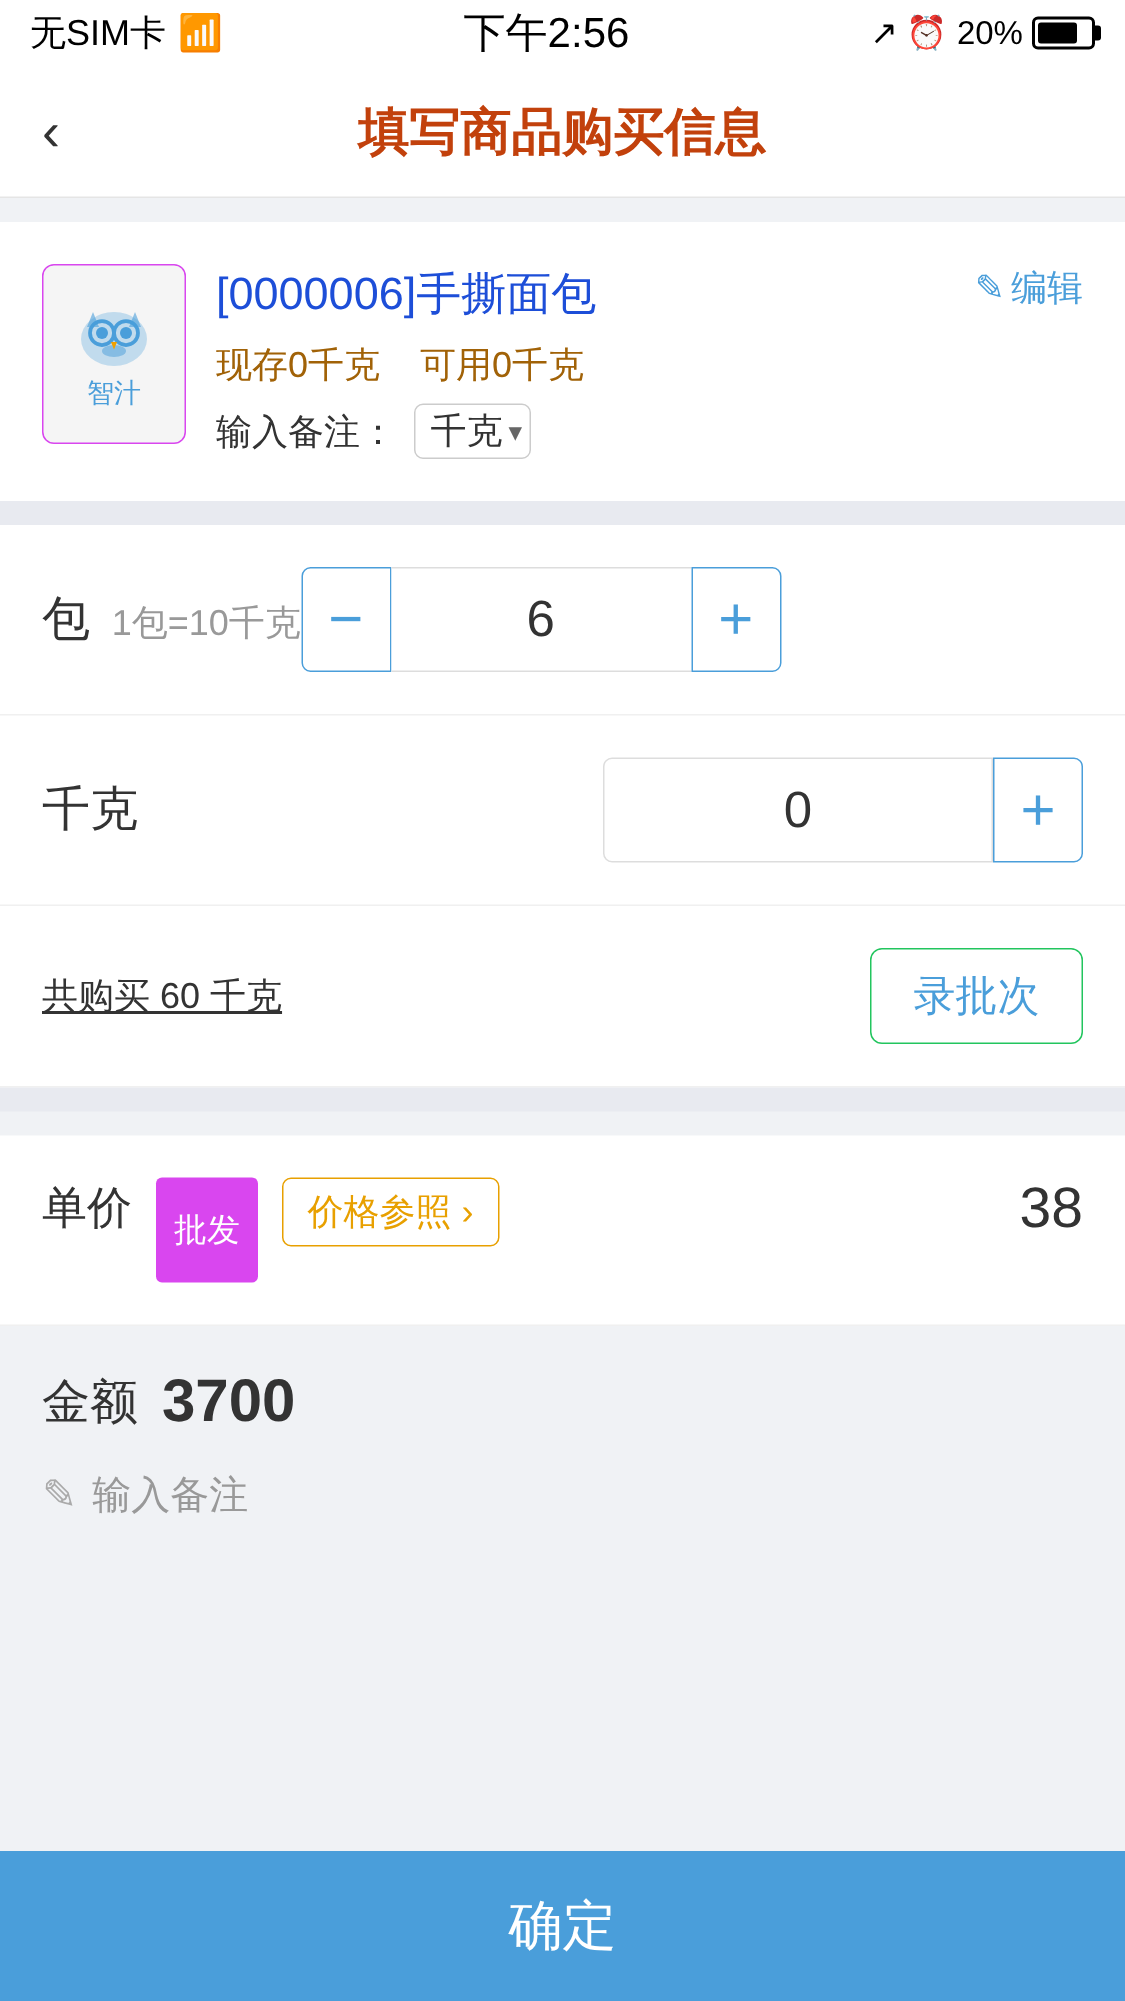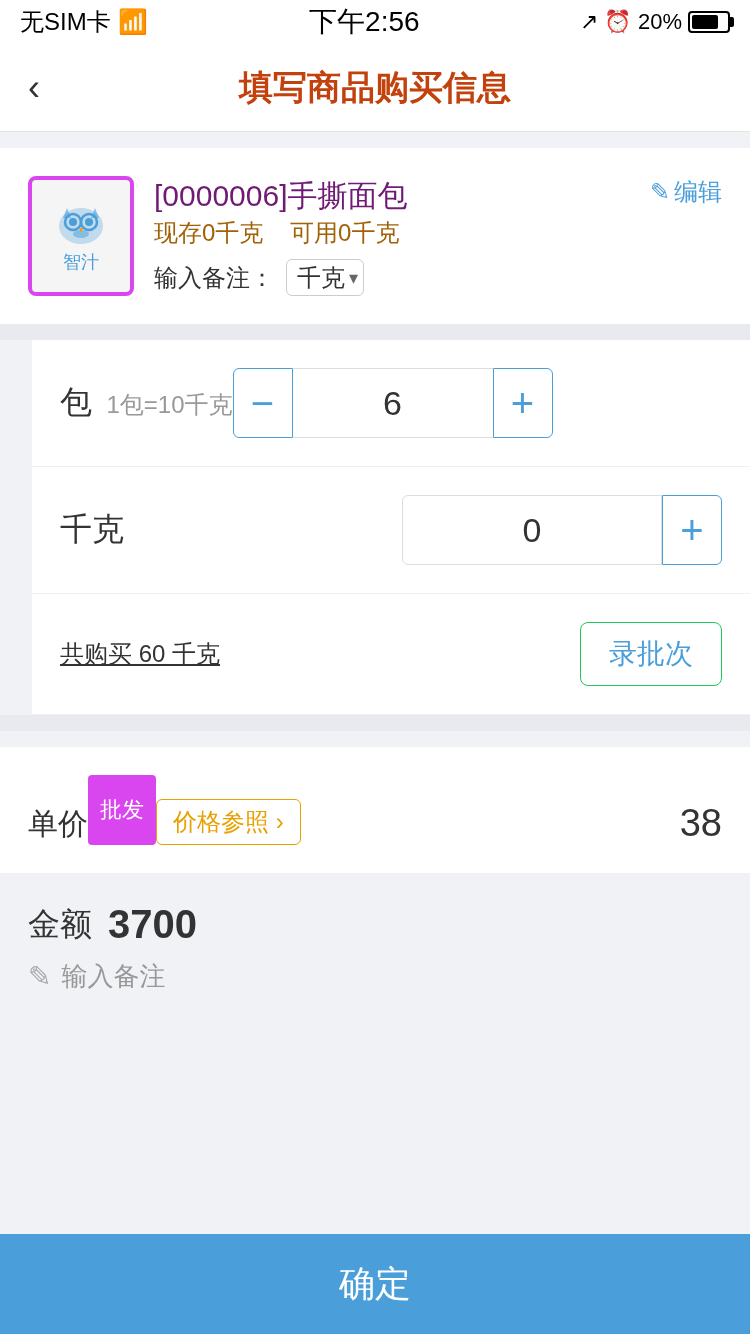"[0000006]手撕面包" .product-name { color: #701a75 -> #1d4ed8; margin-bottom: 0 -> 10px }
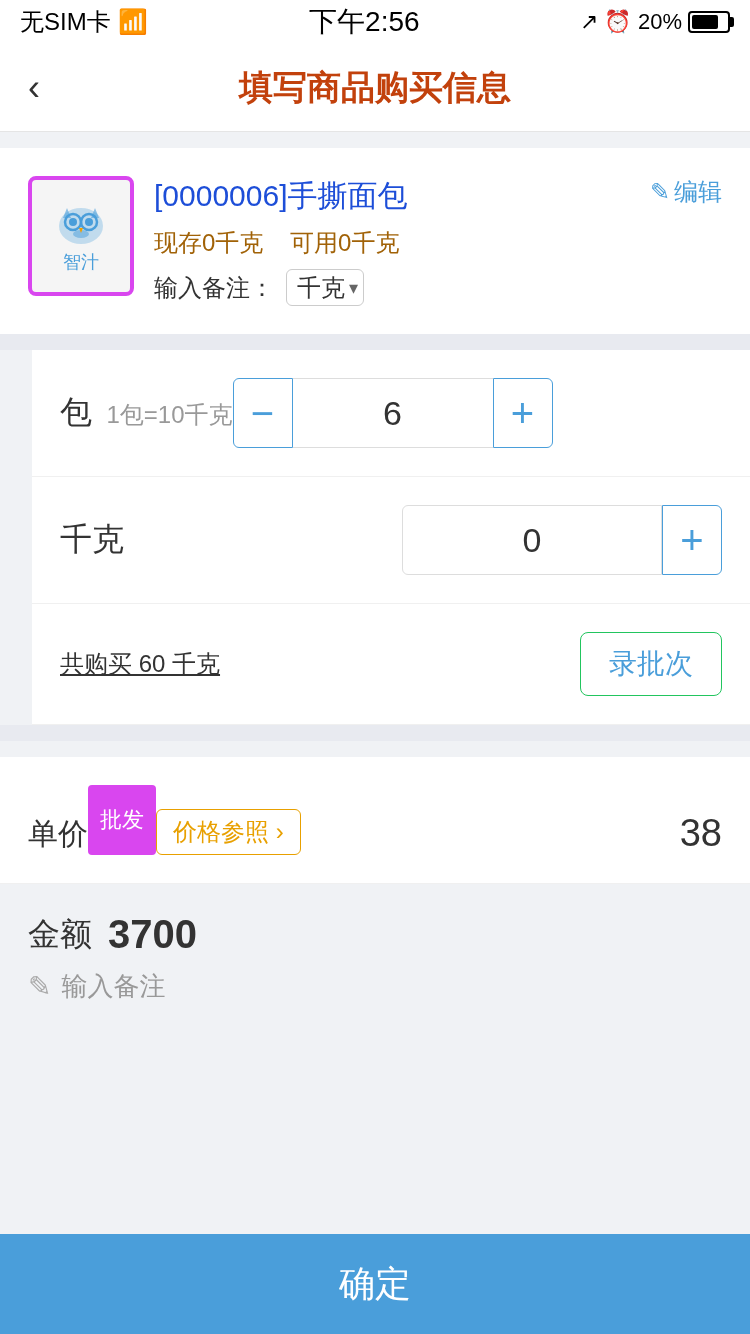"智汁" .product-thumb { border: 4px solid #d946ef -> 1px solid #d946ef; width: 106px -> 96px }
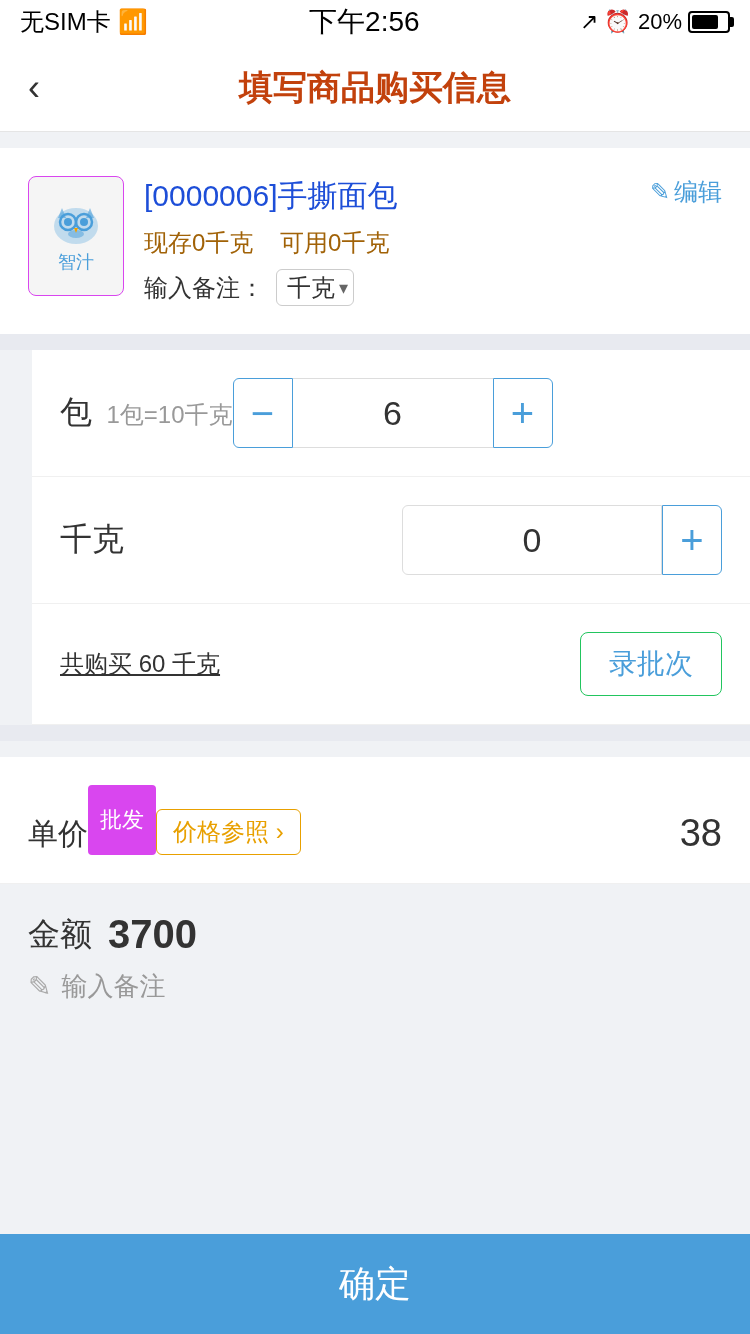"包 1包=10千克" .input-section { margin-left: 32px -> none }
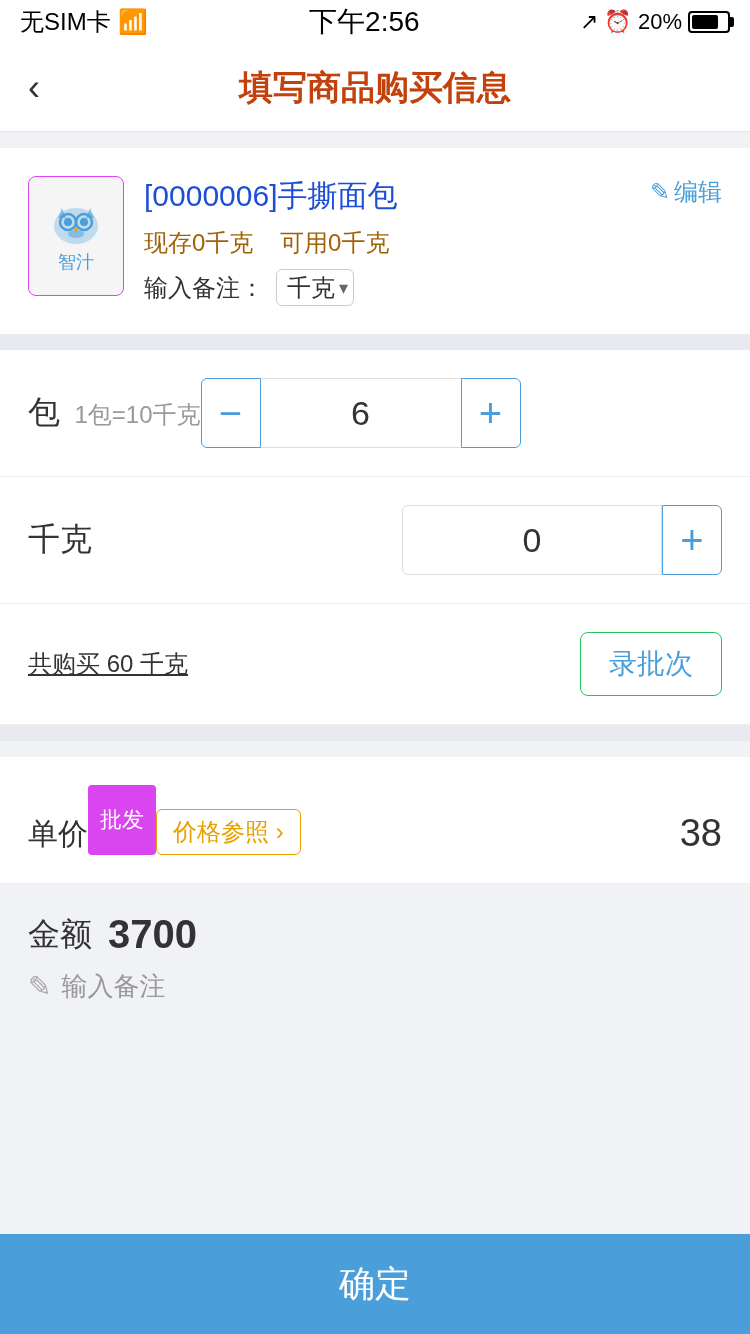"单价" .price-section { align-items: flex-end -> flex-start; gap: none -> 16px }
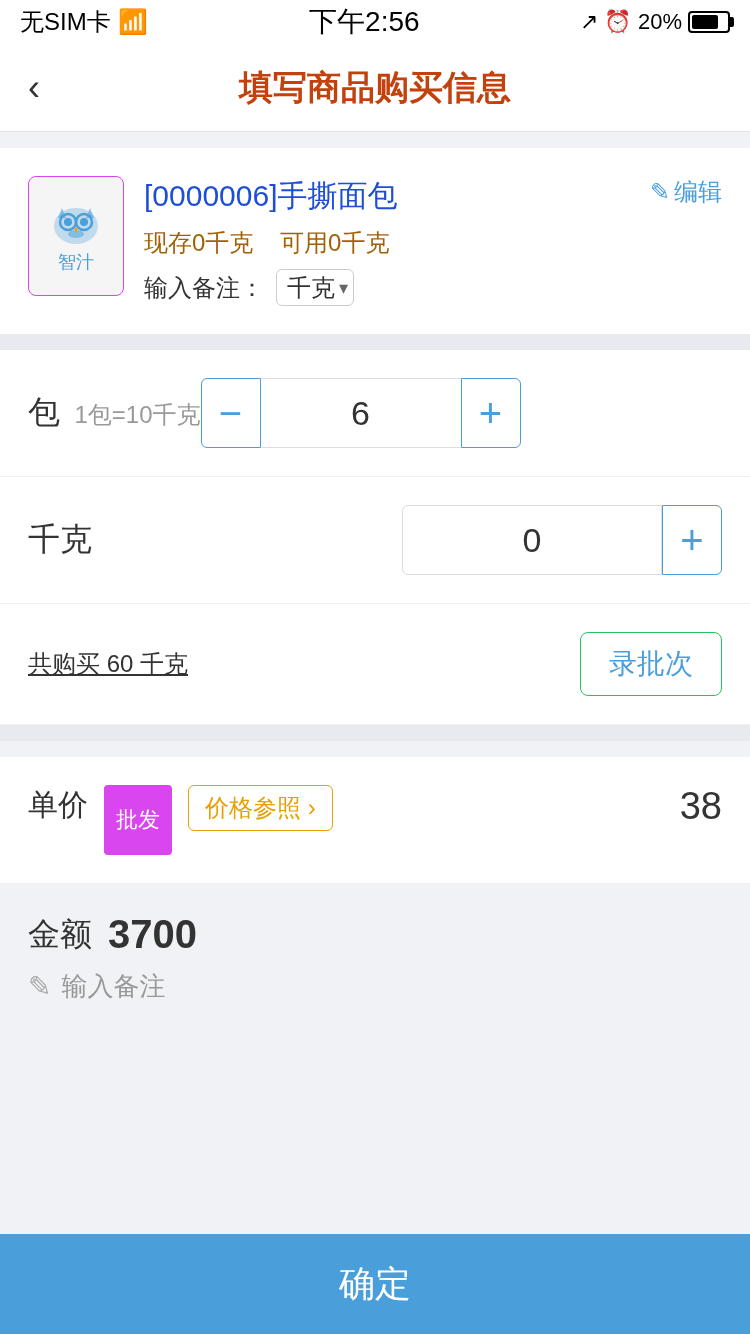"金额" .amount-row { margin-bottom: 12px -> 22px }
